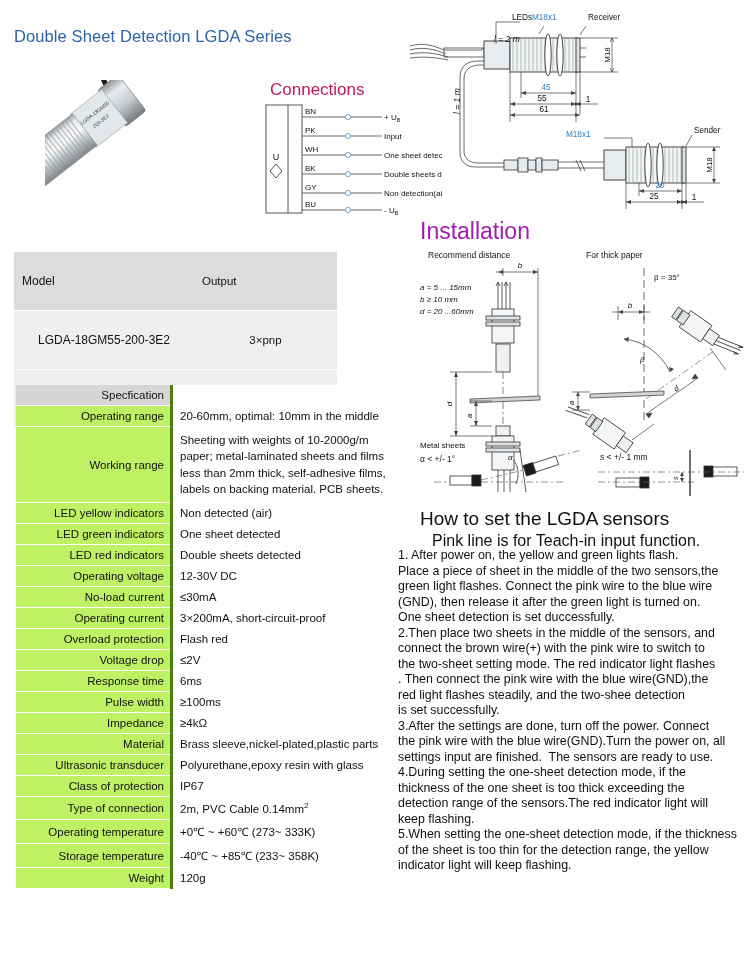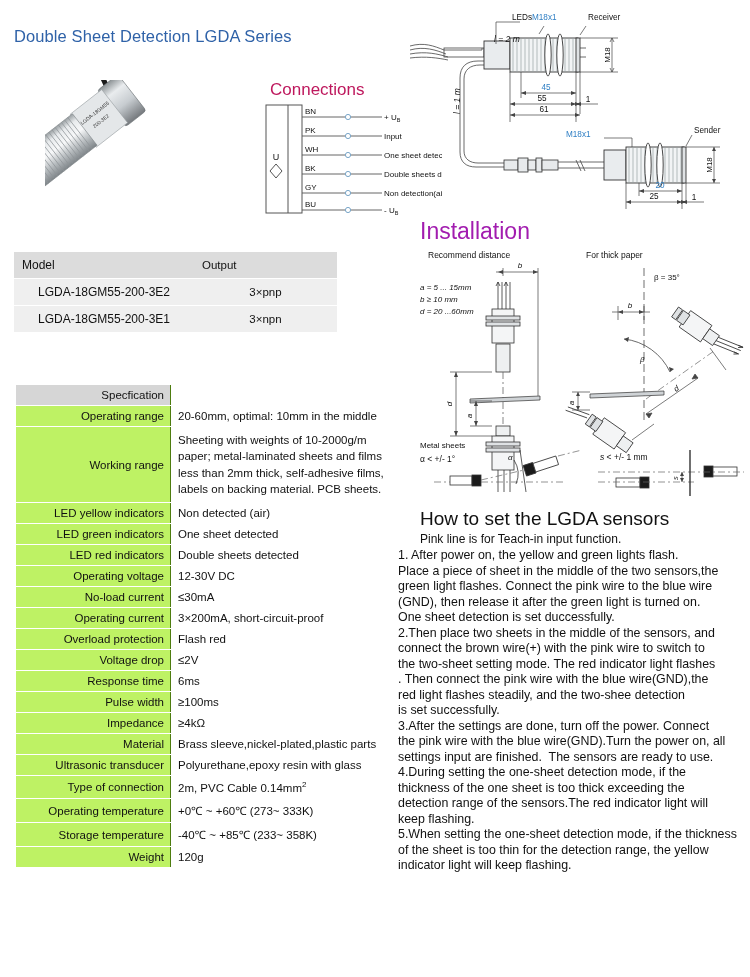"Model" .model-table td { padding: 6px 8px -> 22px 8px }
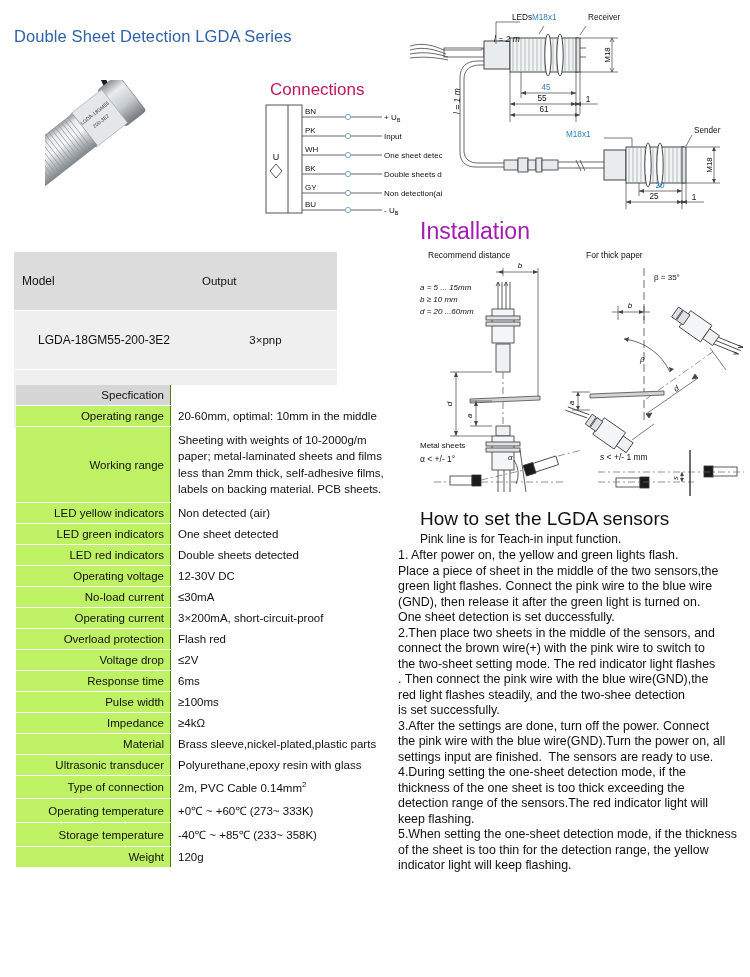"20-60mm, optimal: 10mm in the" .spec-table td.val { border-left: 1px solid #4d7c0f -> 3px solid #4d7c0f }
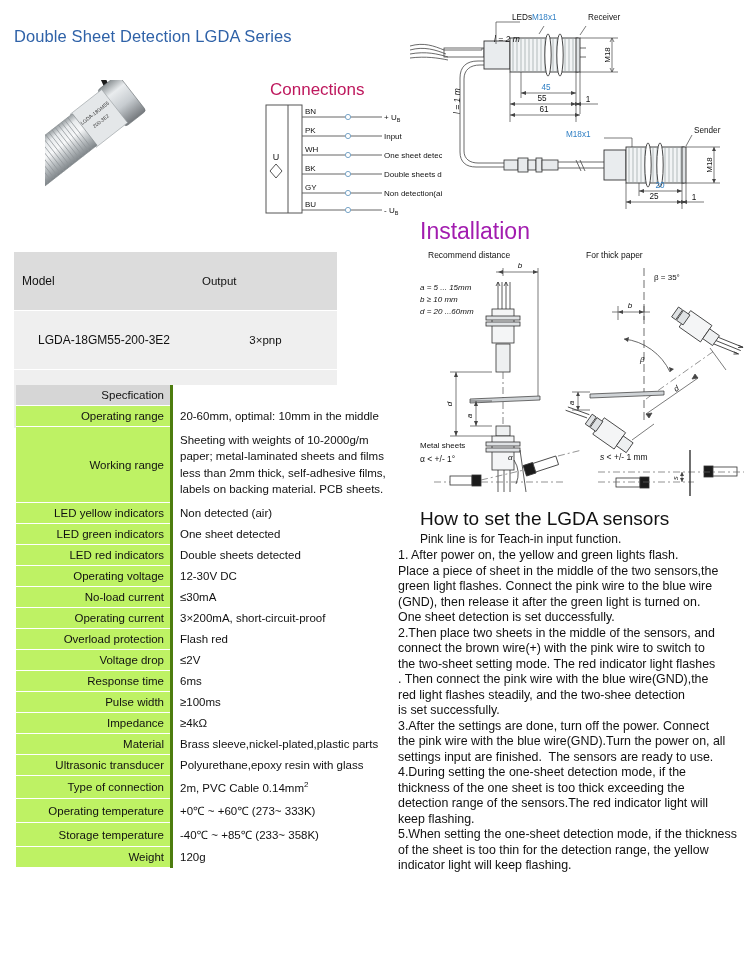"Pink line is for Teach-in" .howto-sub { font-size: 12px -> 16px; left: 420px -> 432px }
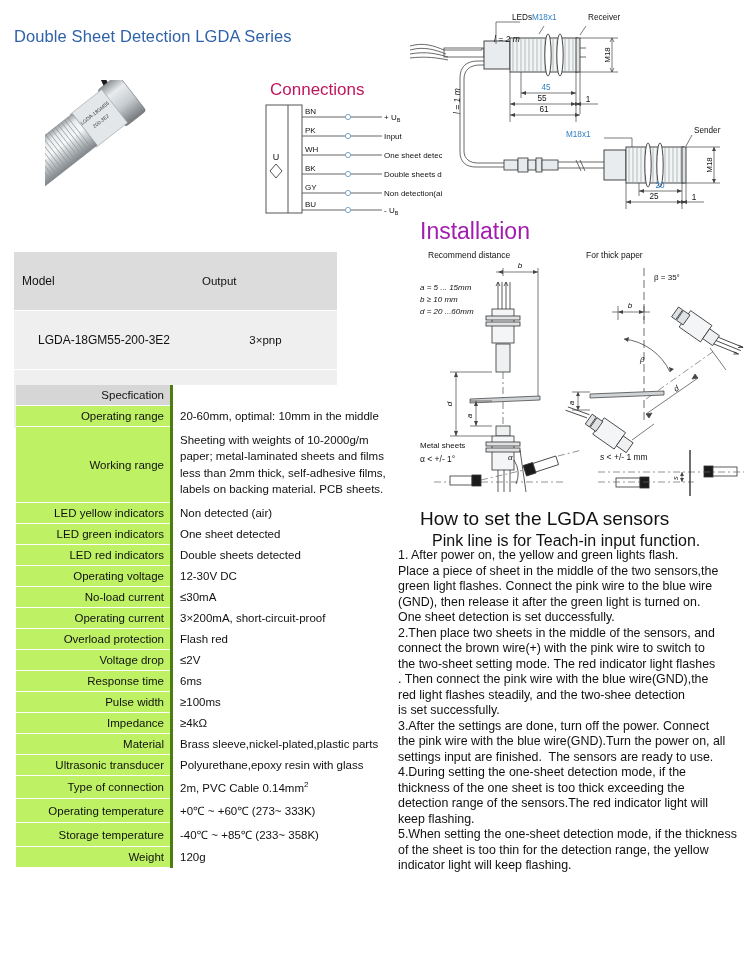"Class of protection" tr { html: none -> <tr> <td>Class of protection</td> <td>IP67</td> </tr> }
